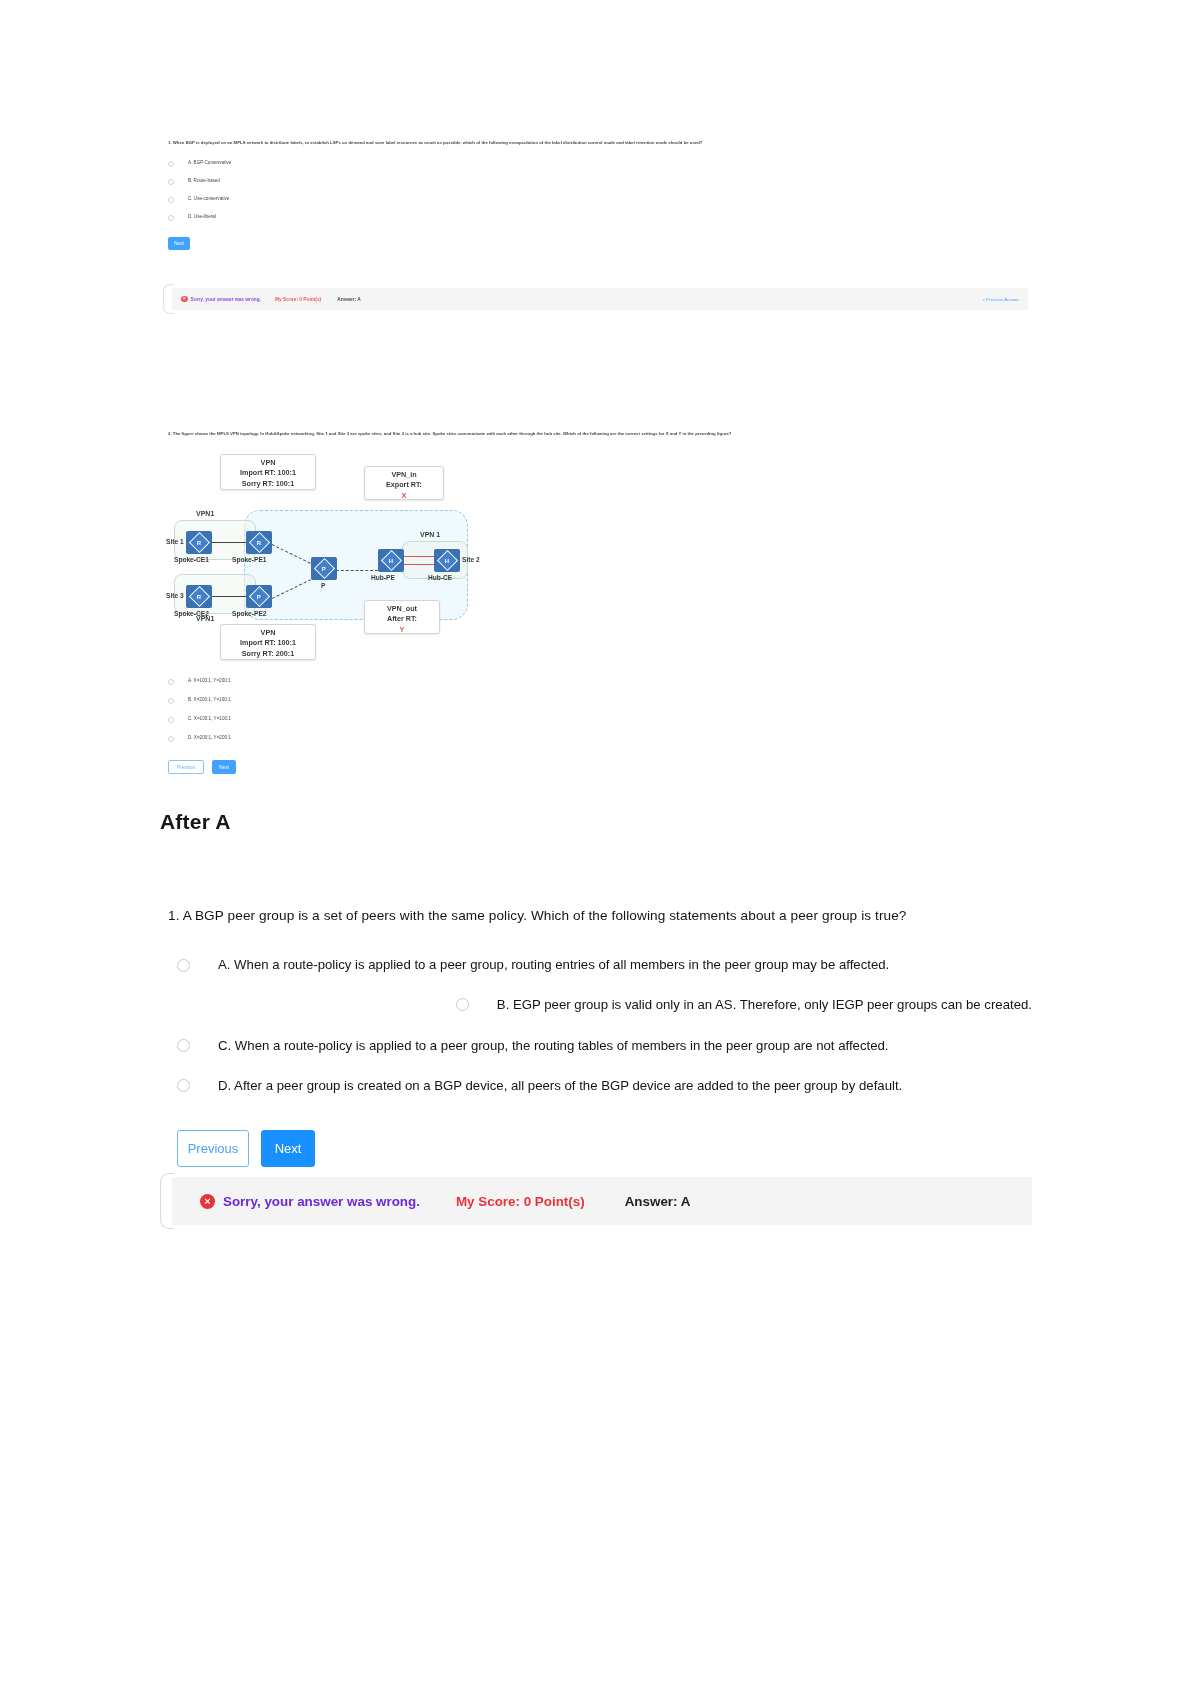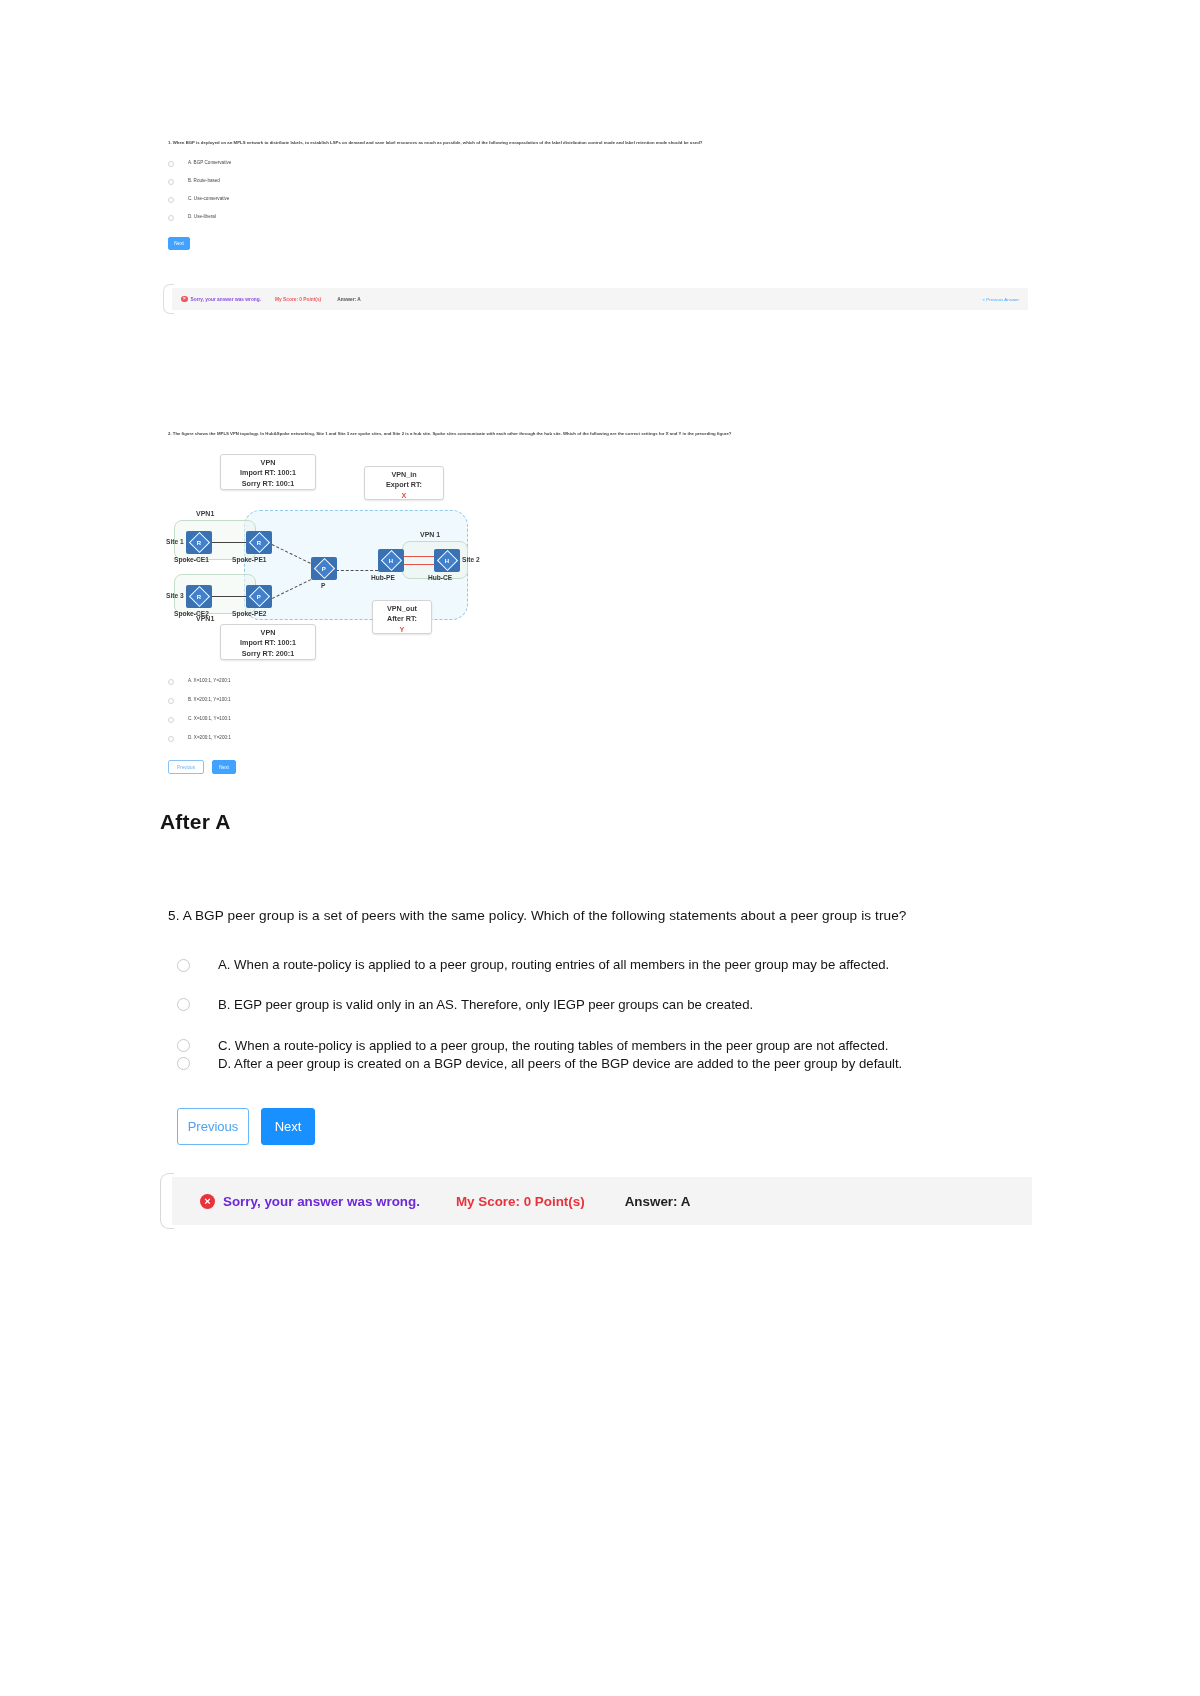"VPN_out" div.rtbox { left: 204px -> 196px; width: 60px -> 76px }
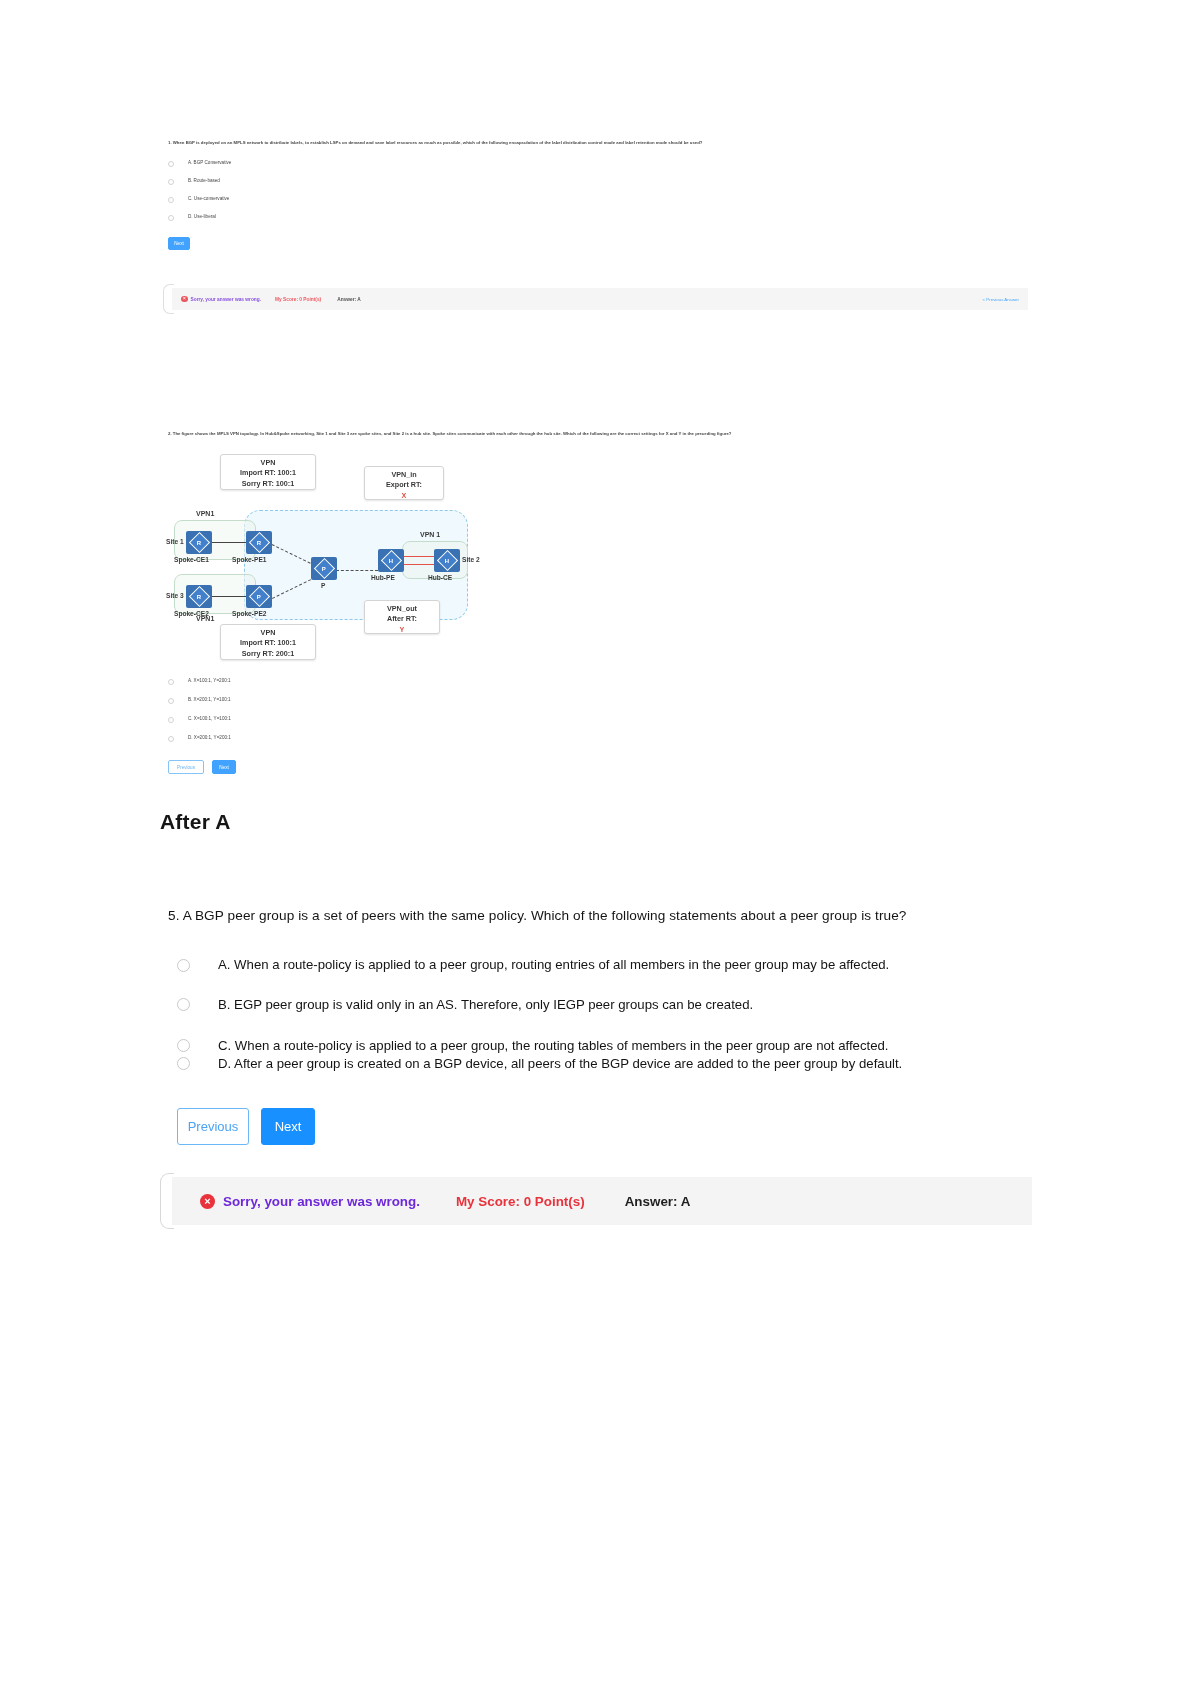"5. A BGP peer group" div.qtext { text: 5 -> 1 }
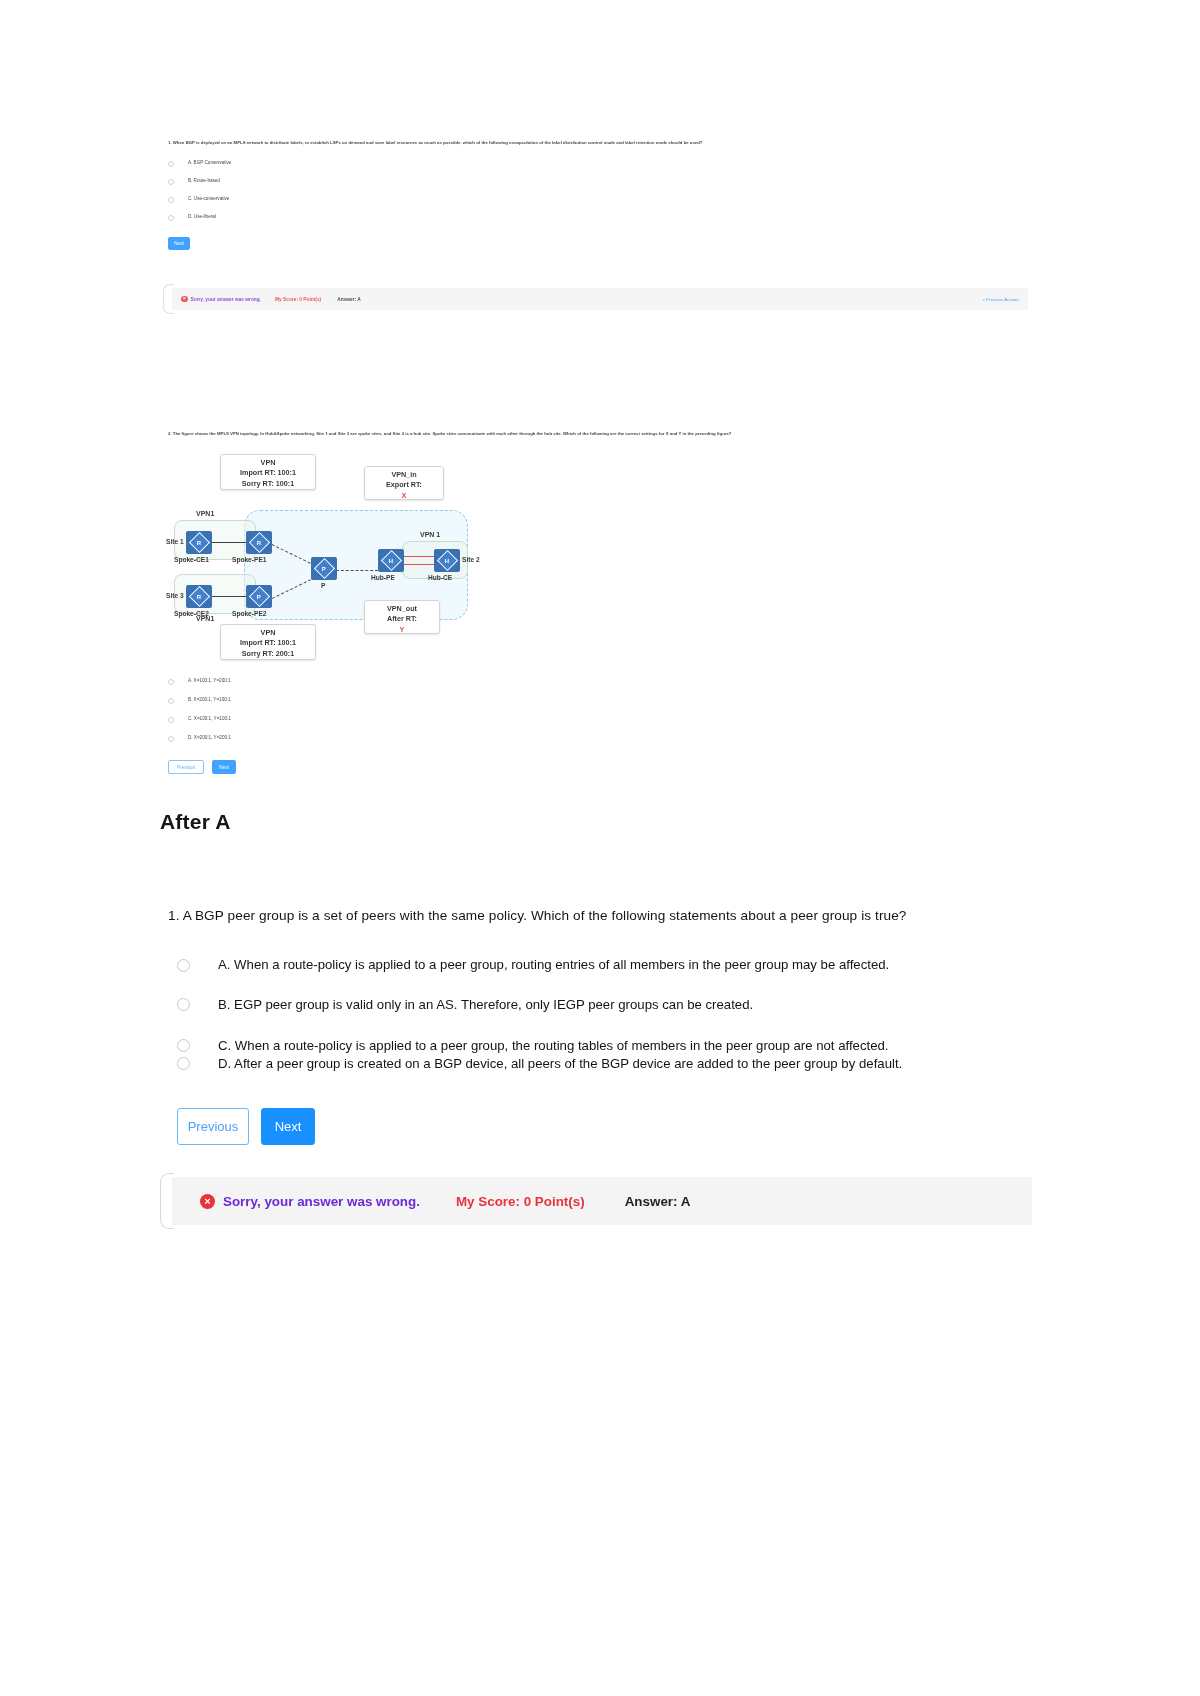"B. EGP peer group is" div.opt { justify-content: none -> flex-end }
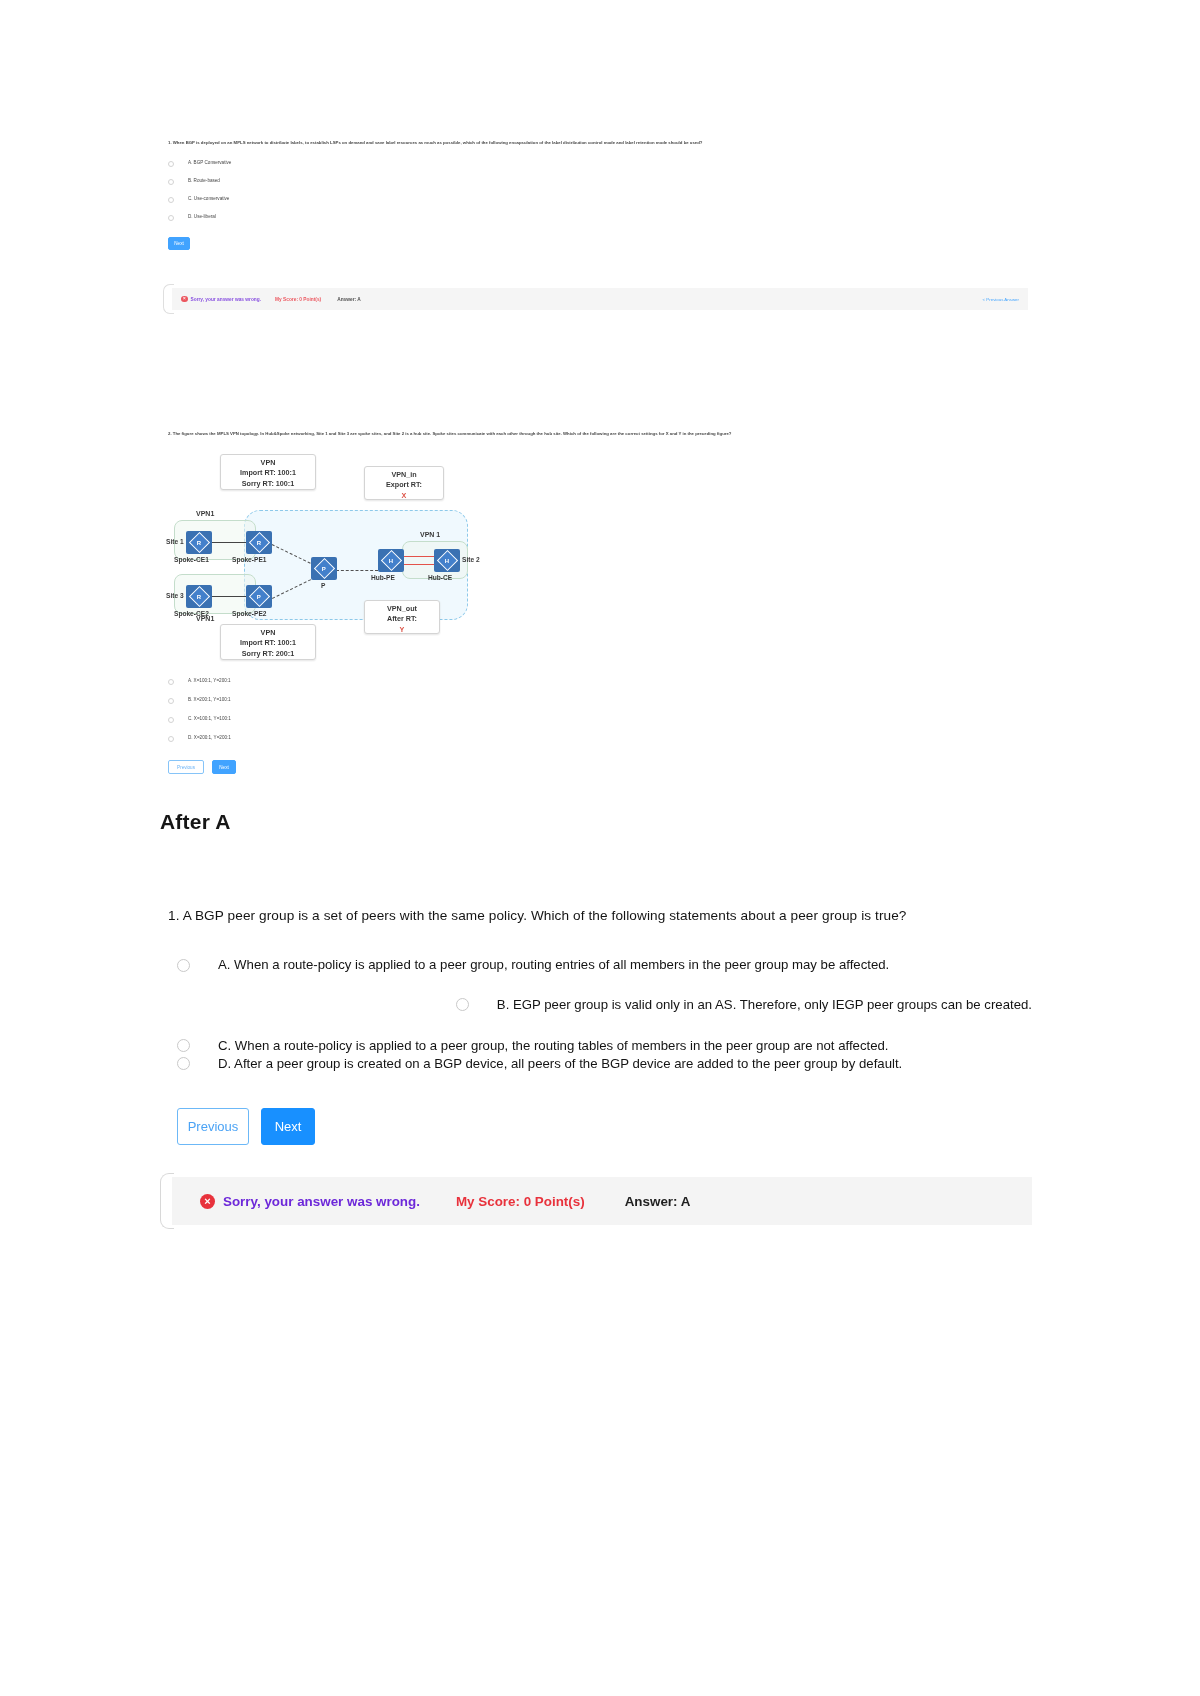"D. After a peer group" div.opt { margin-top: none -> 22px }
